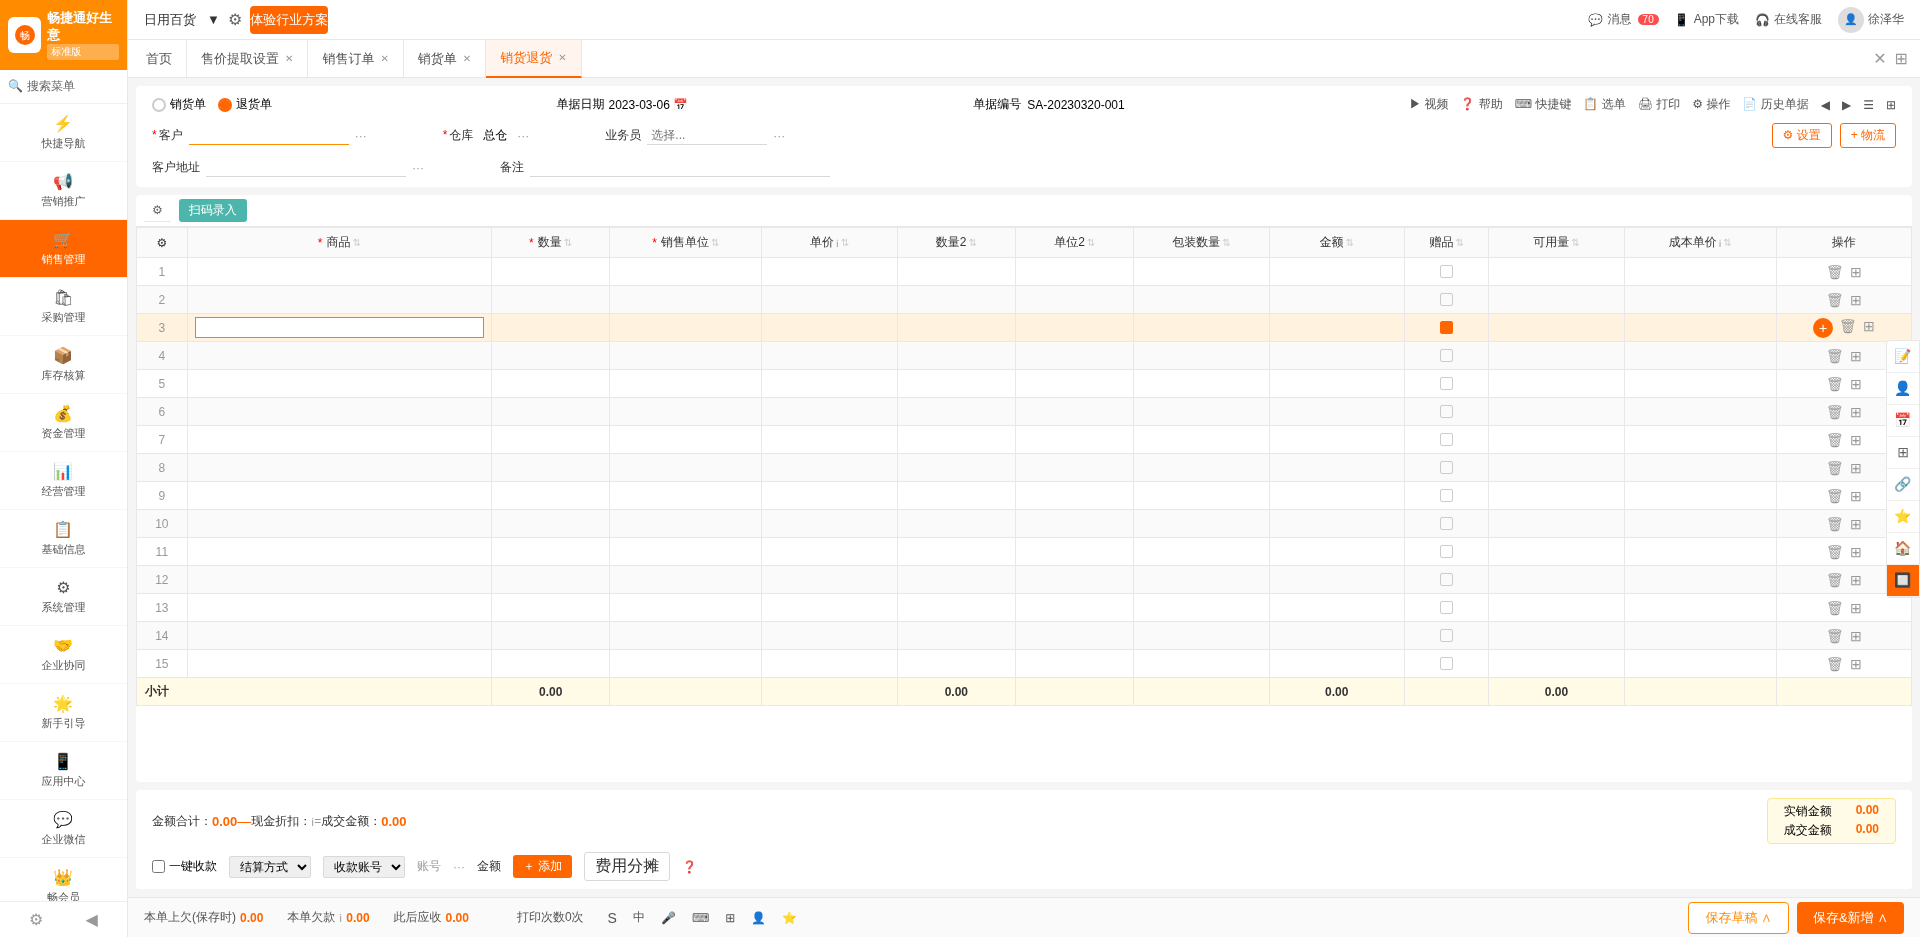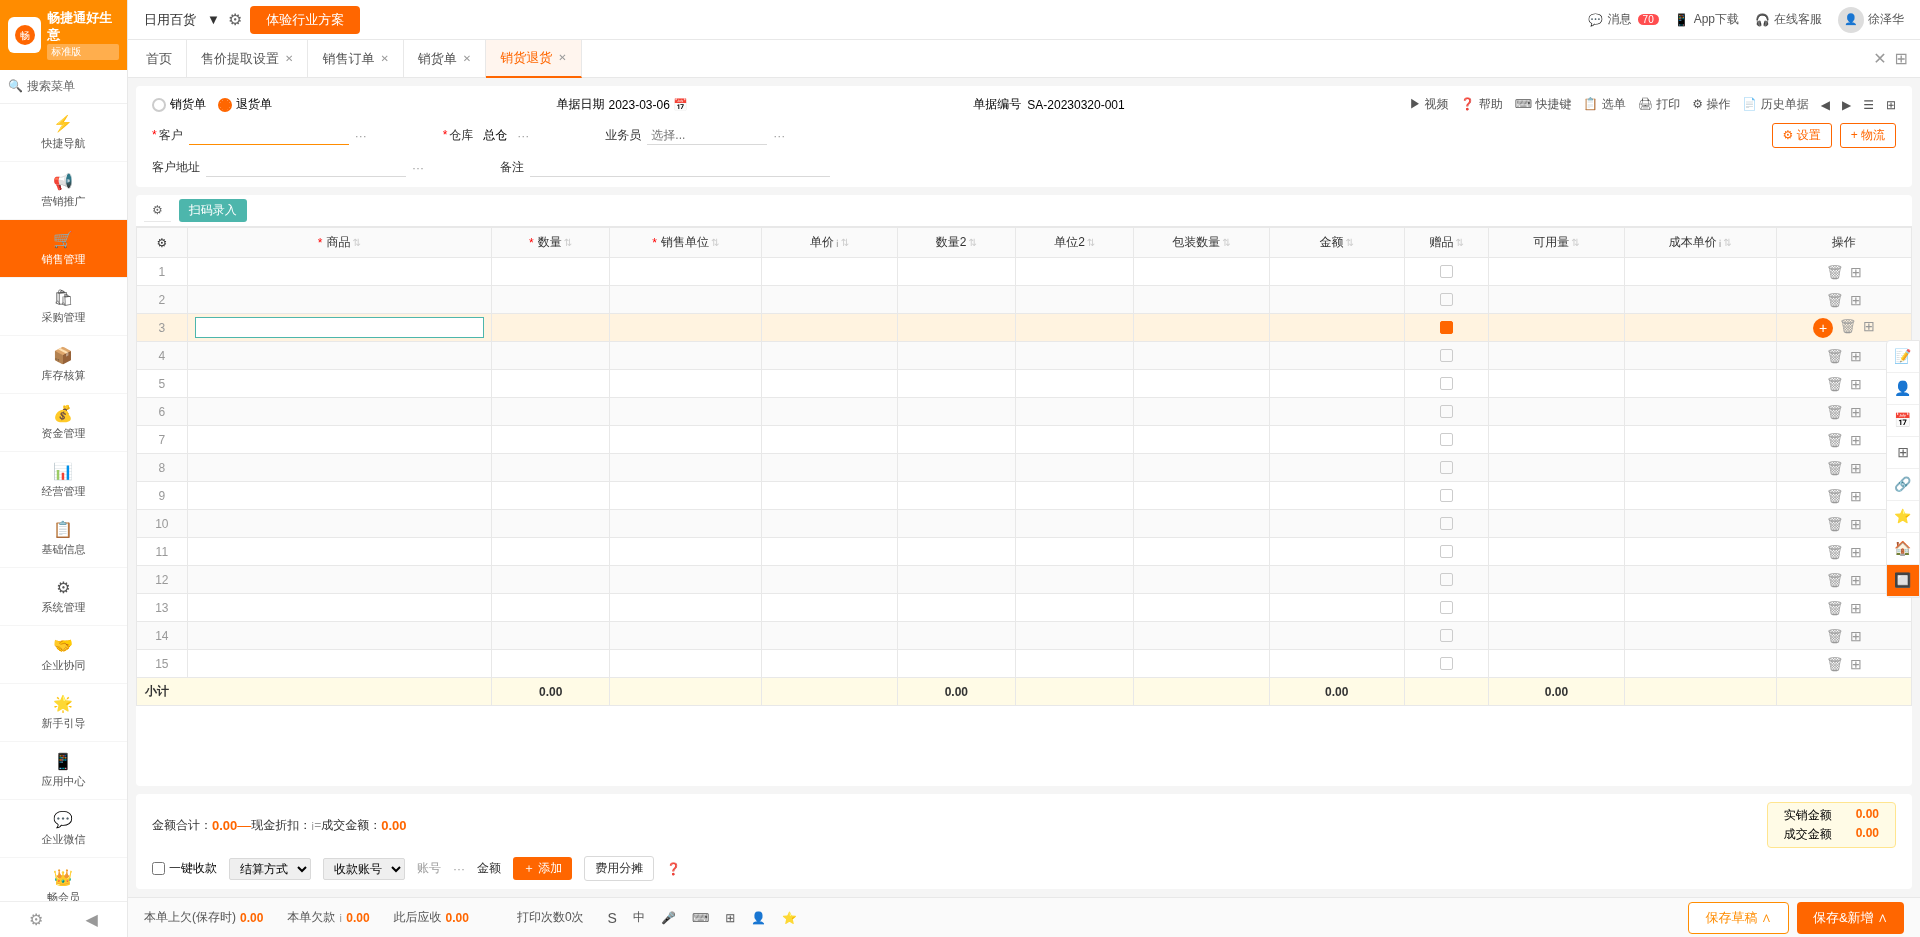"体验行业方案" .btn-experience { padding: 5px 16px -> 5px 0 }
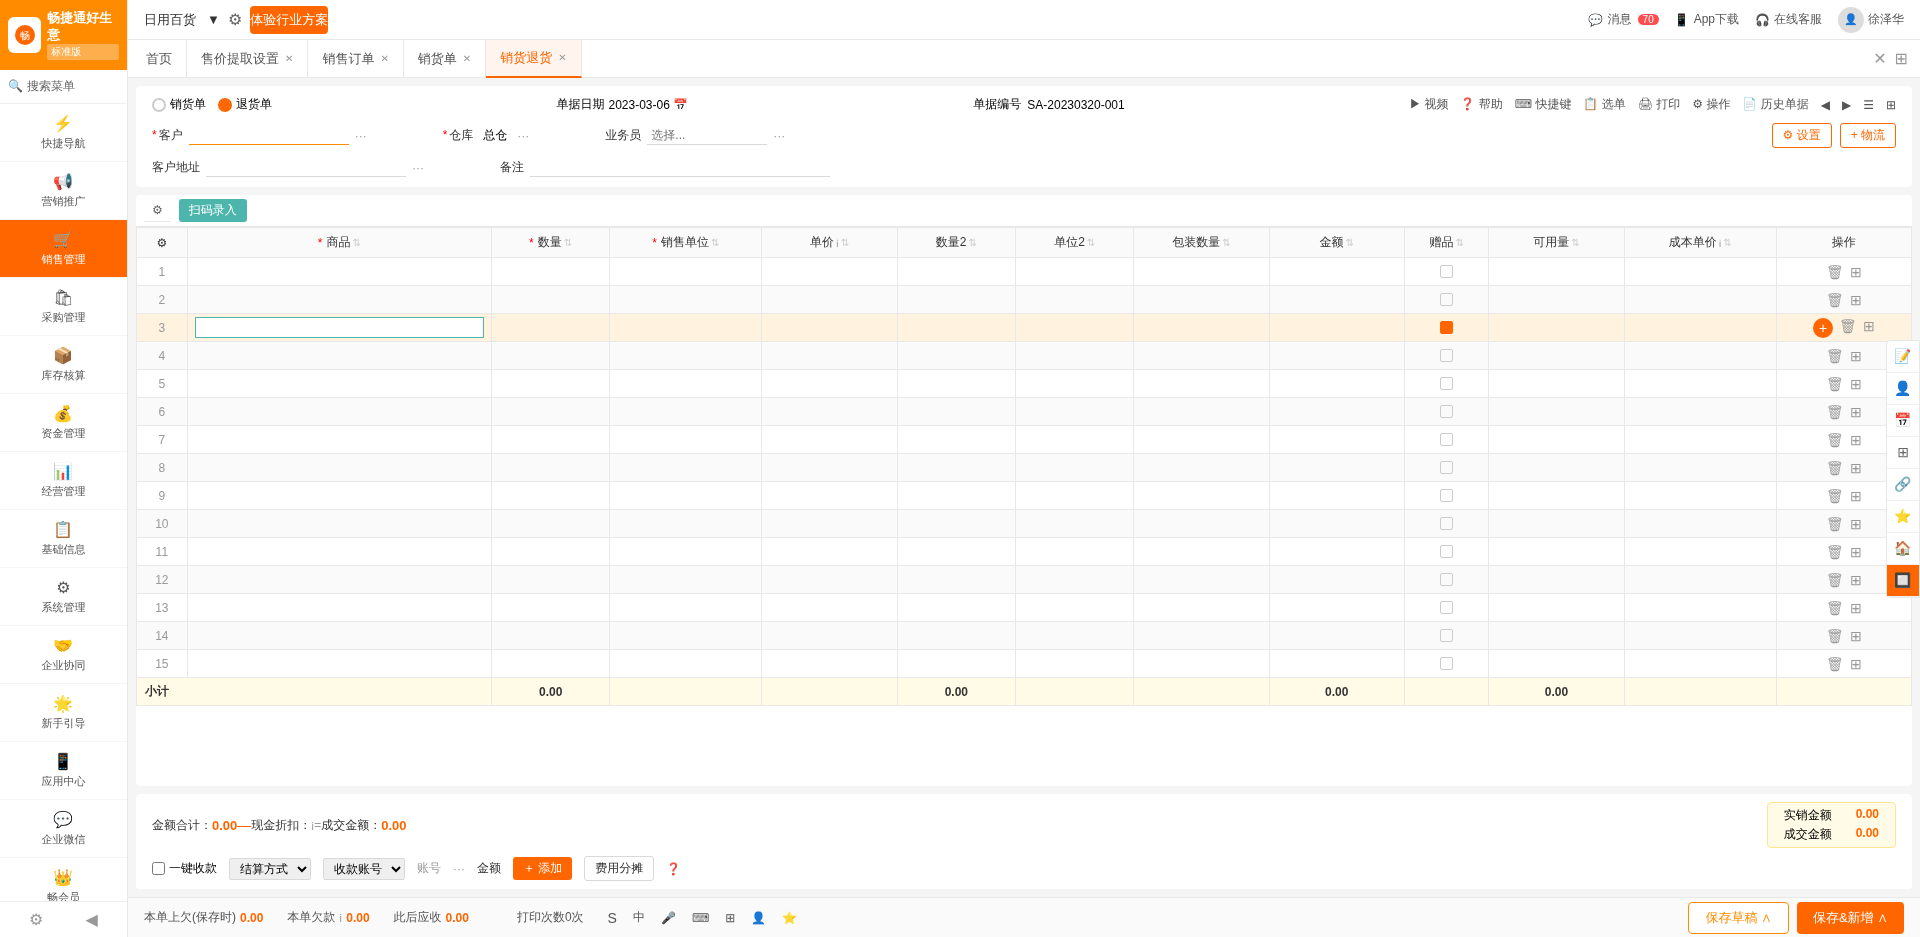"费用分摊" .btn-feiyong { font-size: 12px -> 16px }
